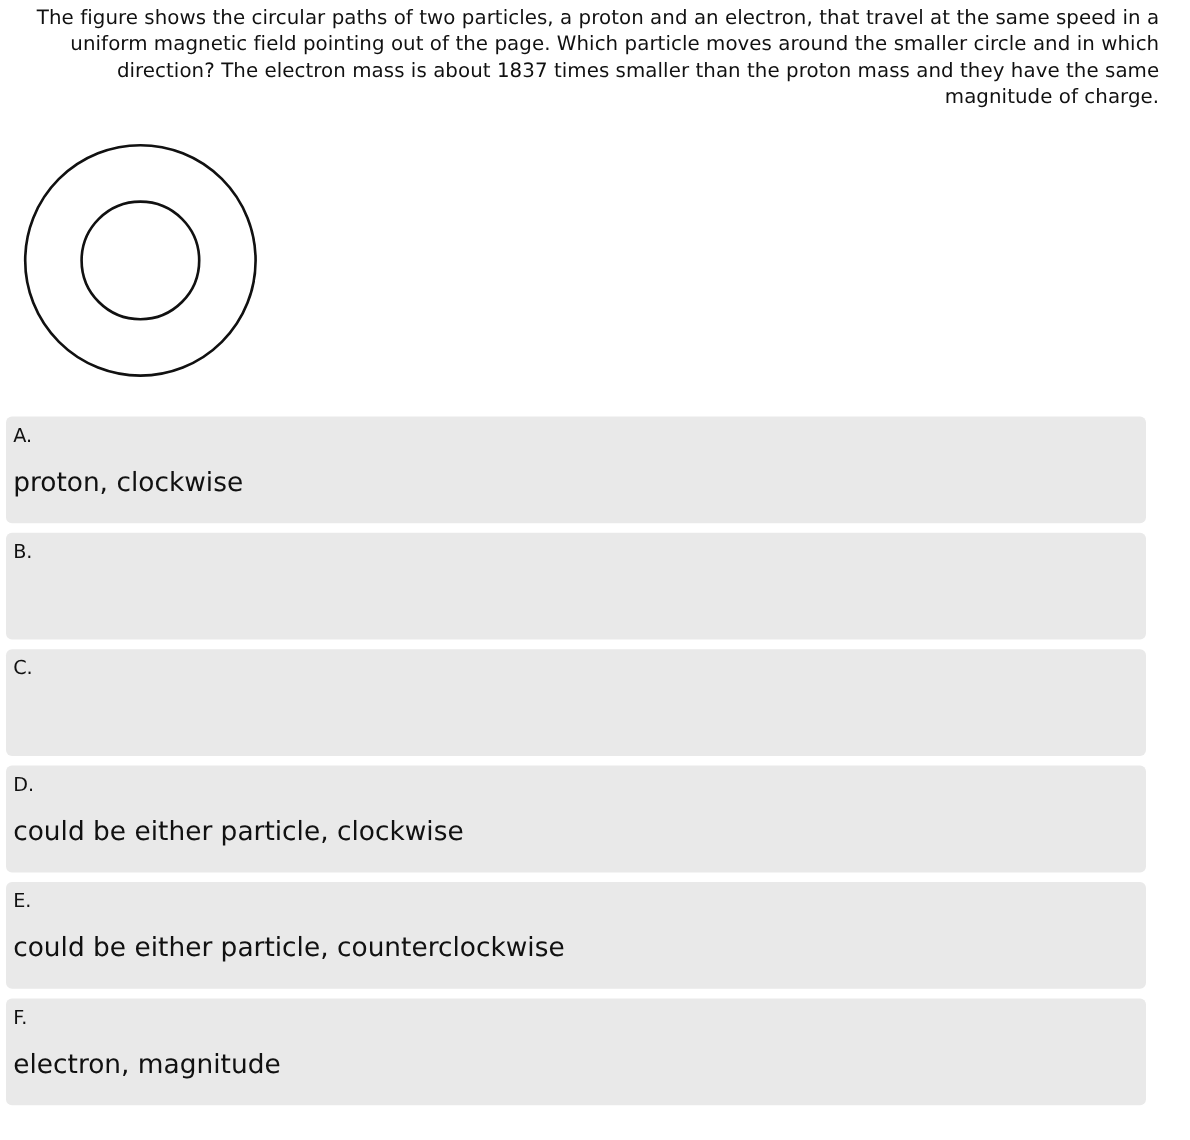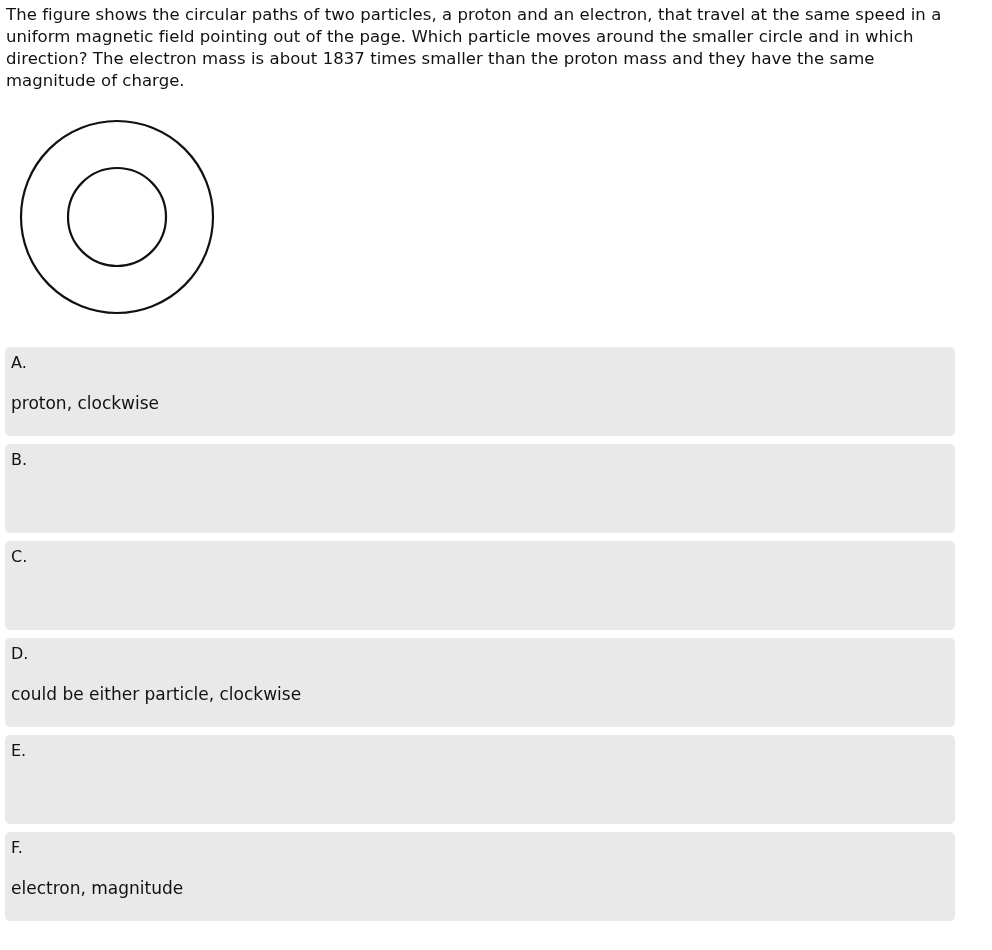"The figure shows the circular" .question { text-align: none -> right }
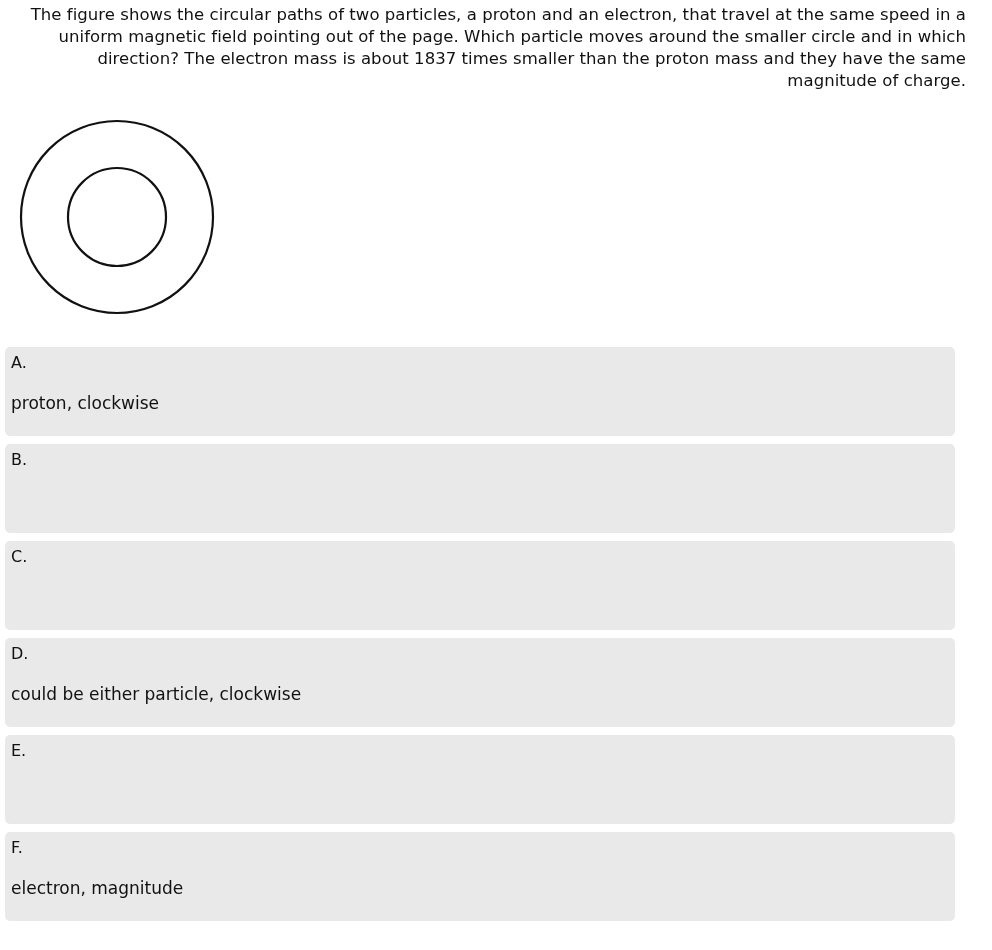"proton, clockwise" .option-text { font-size: 17px -> 22px }
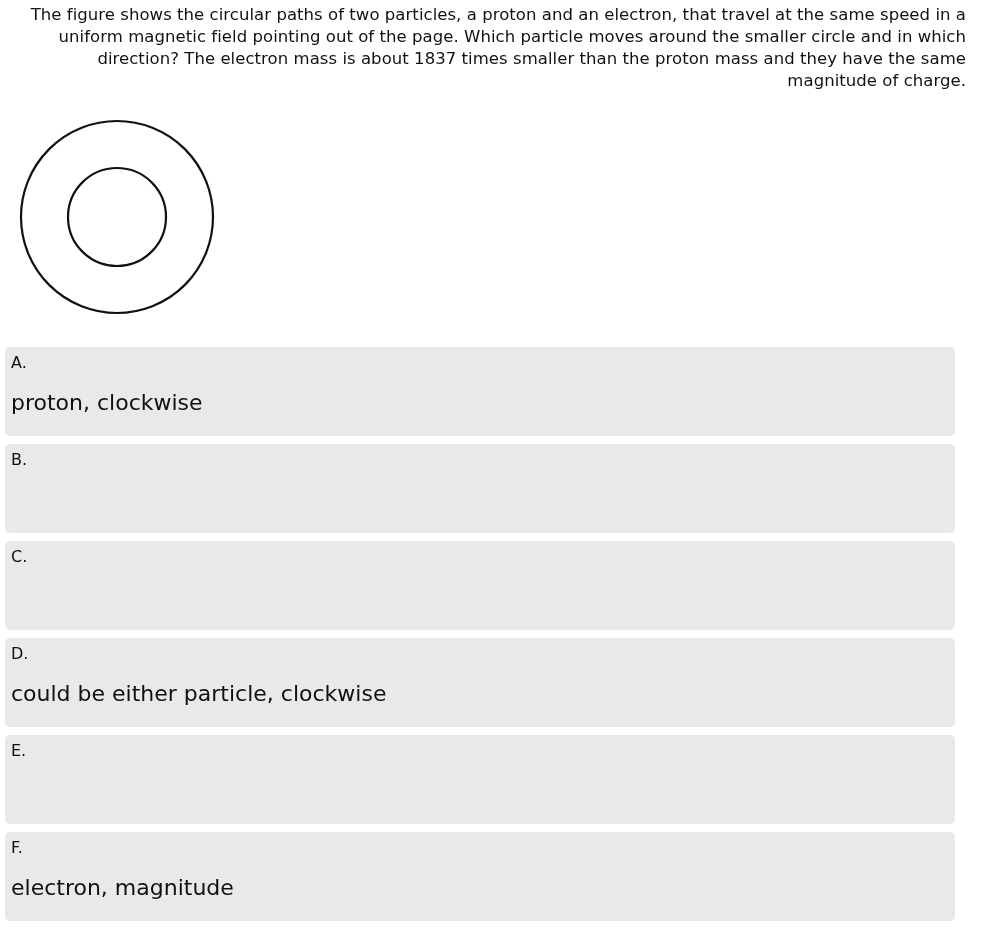"could be either particle," span.option-text { html: none -> <span>could be either particle, counterclockwise</span> }
